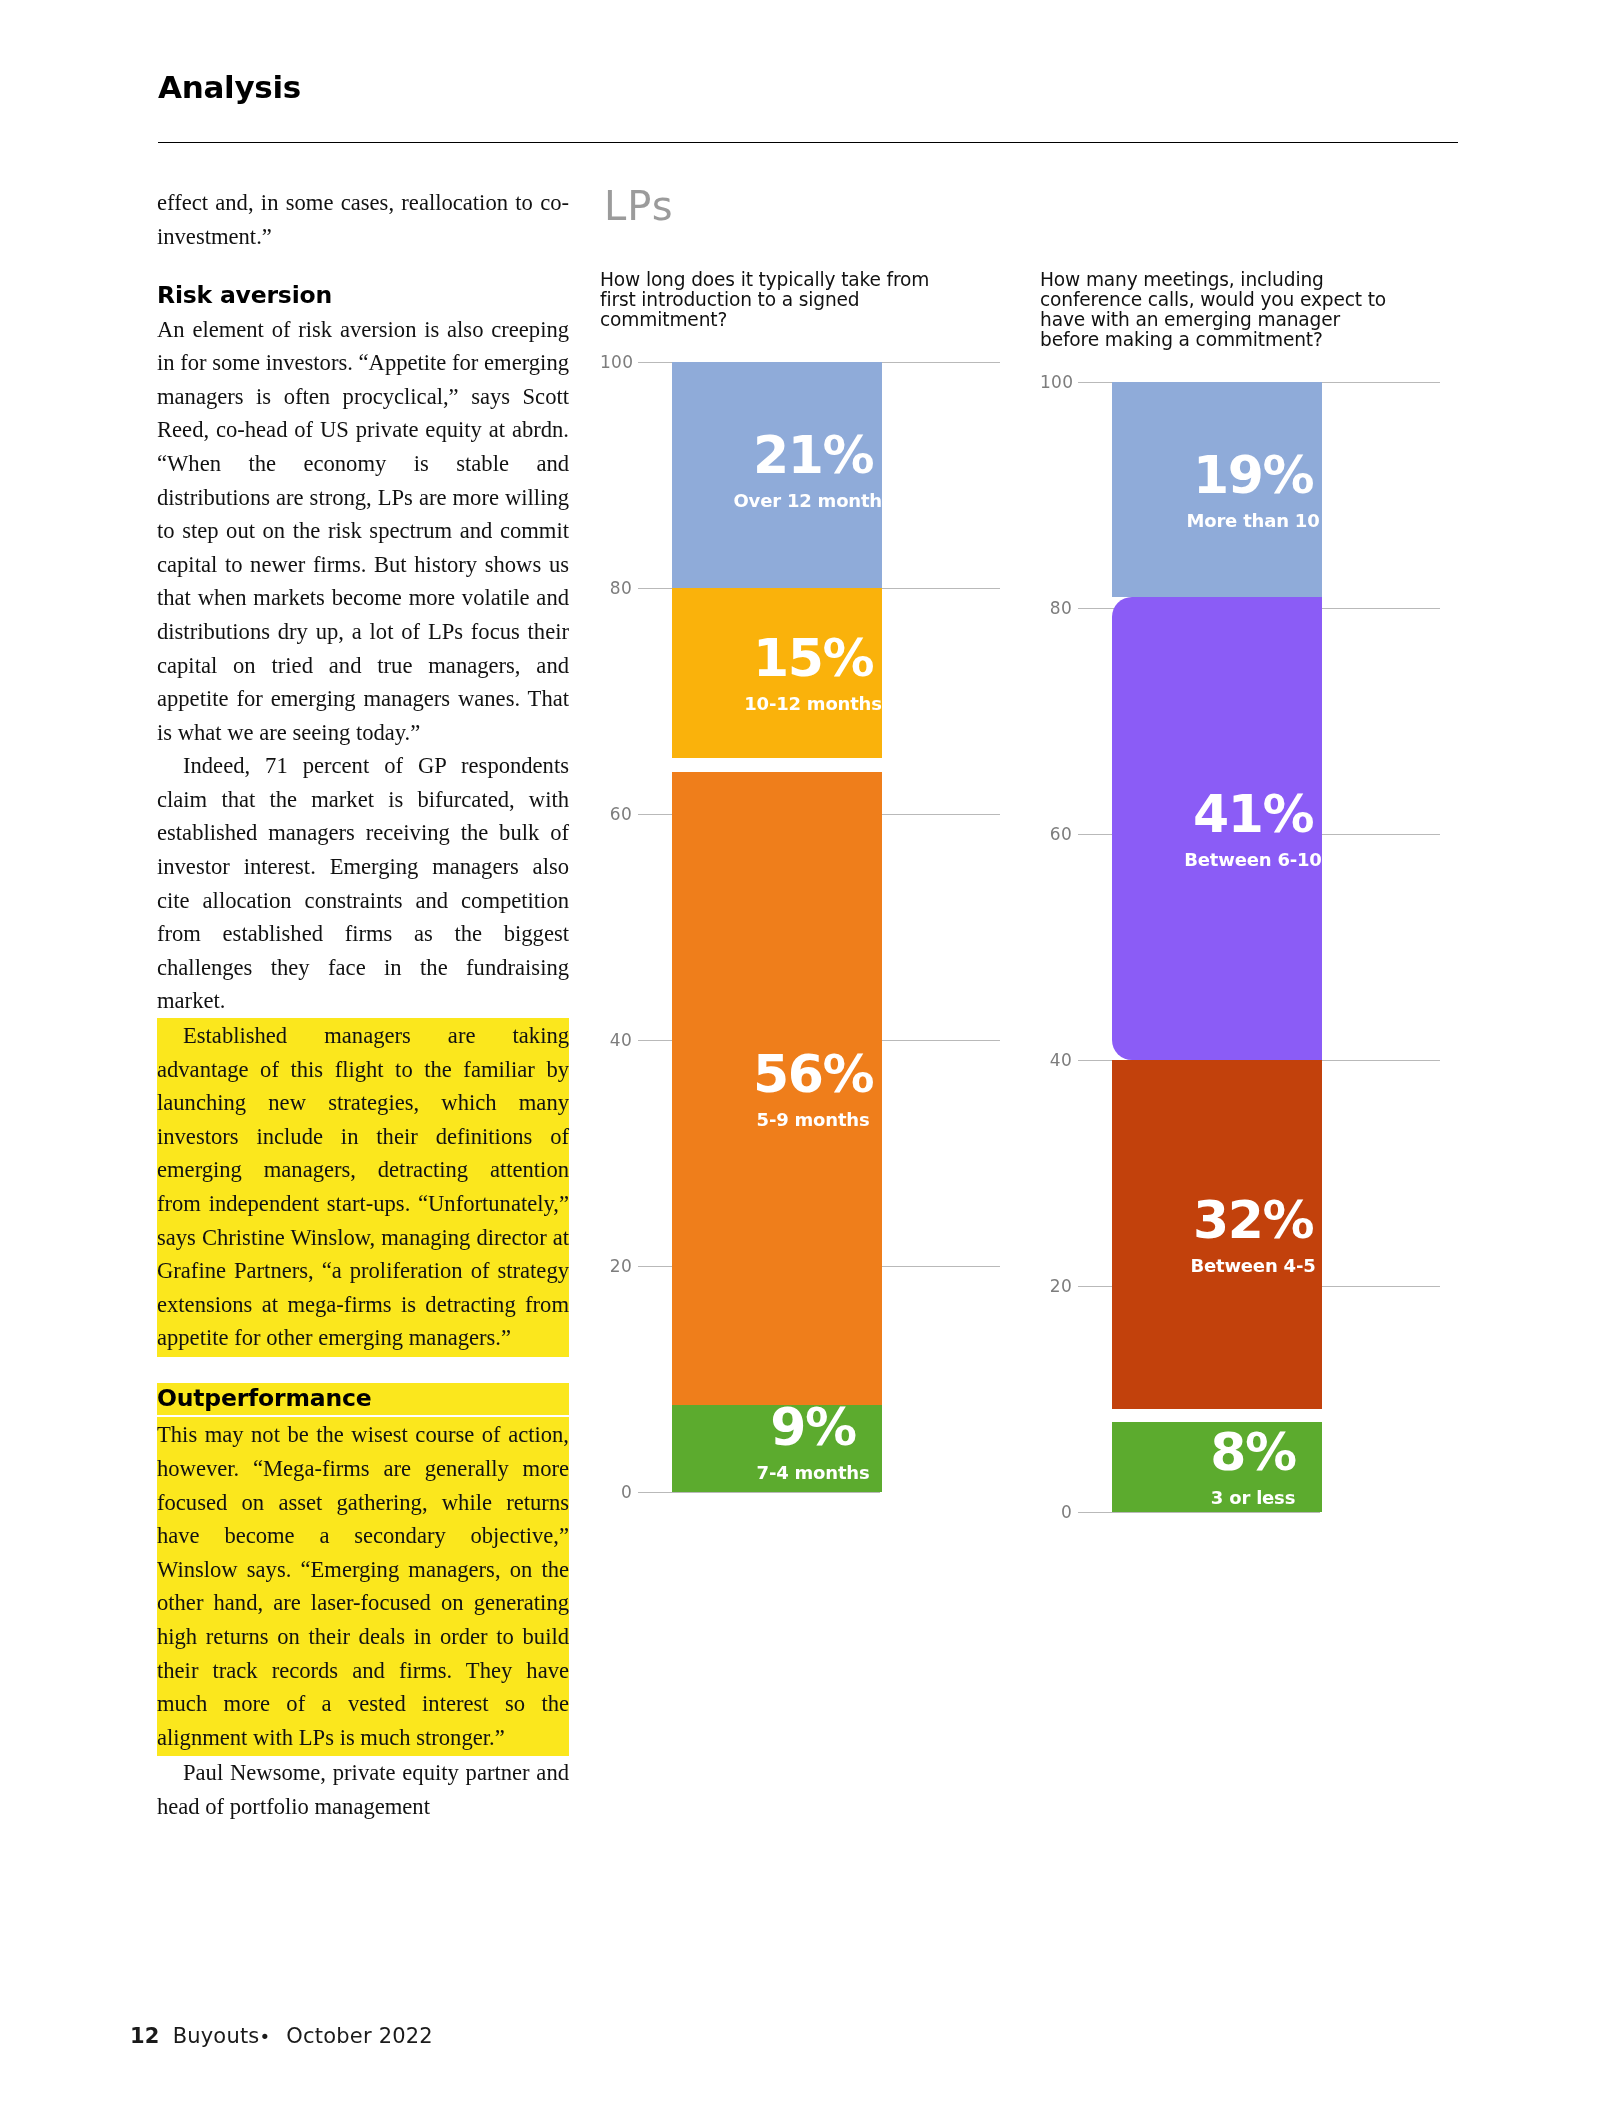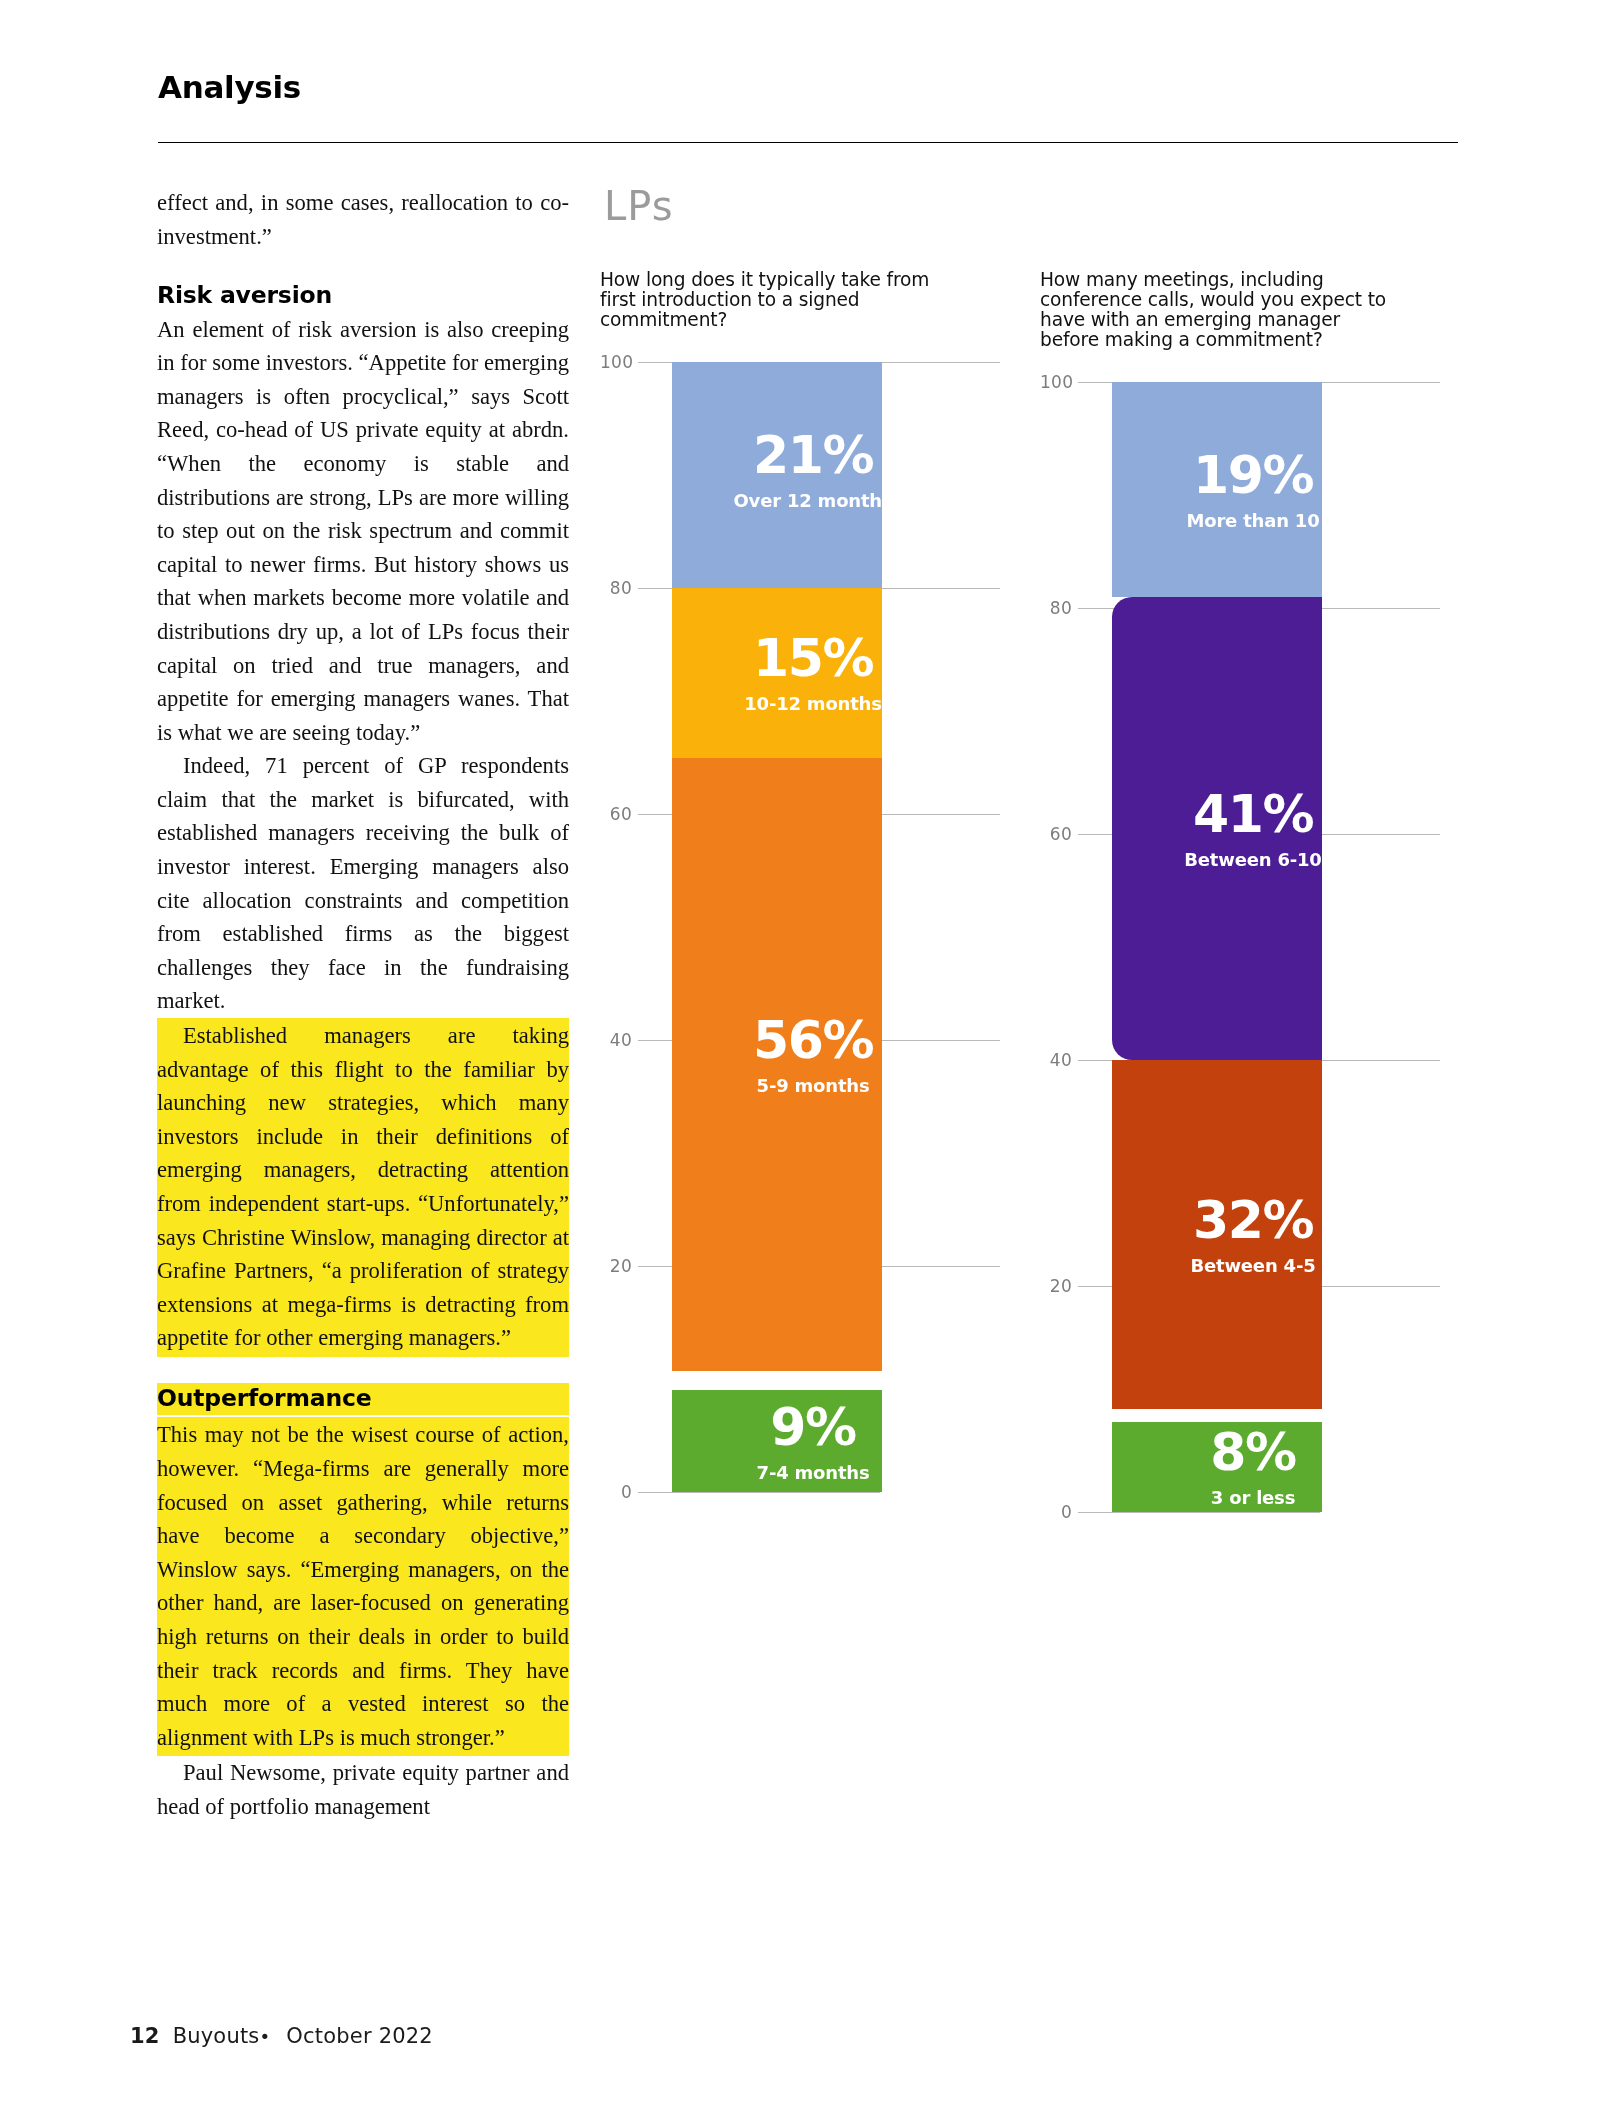"41%" div.seg { background: #4c1d95 -> #8b5cf6 }
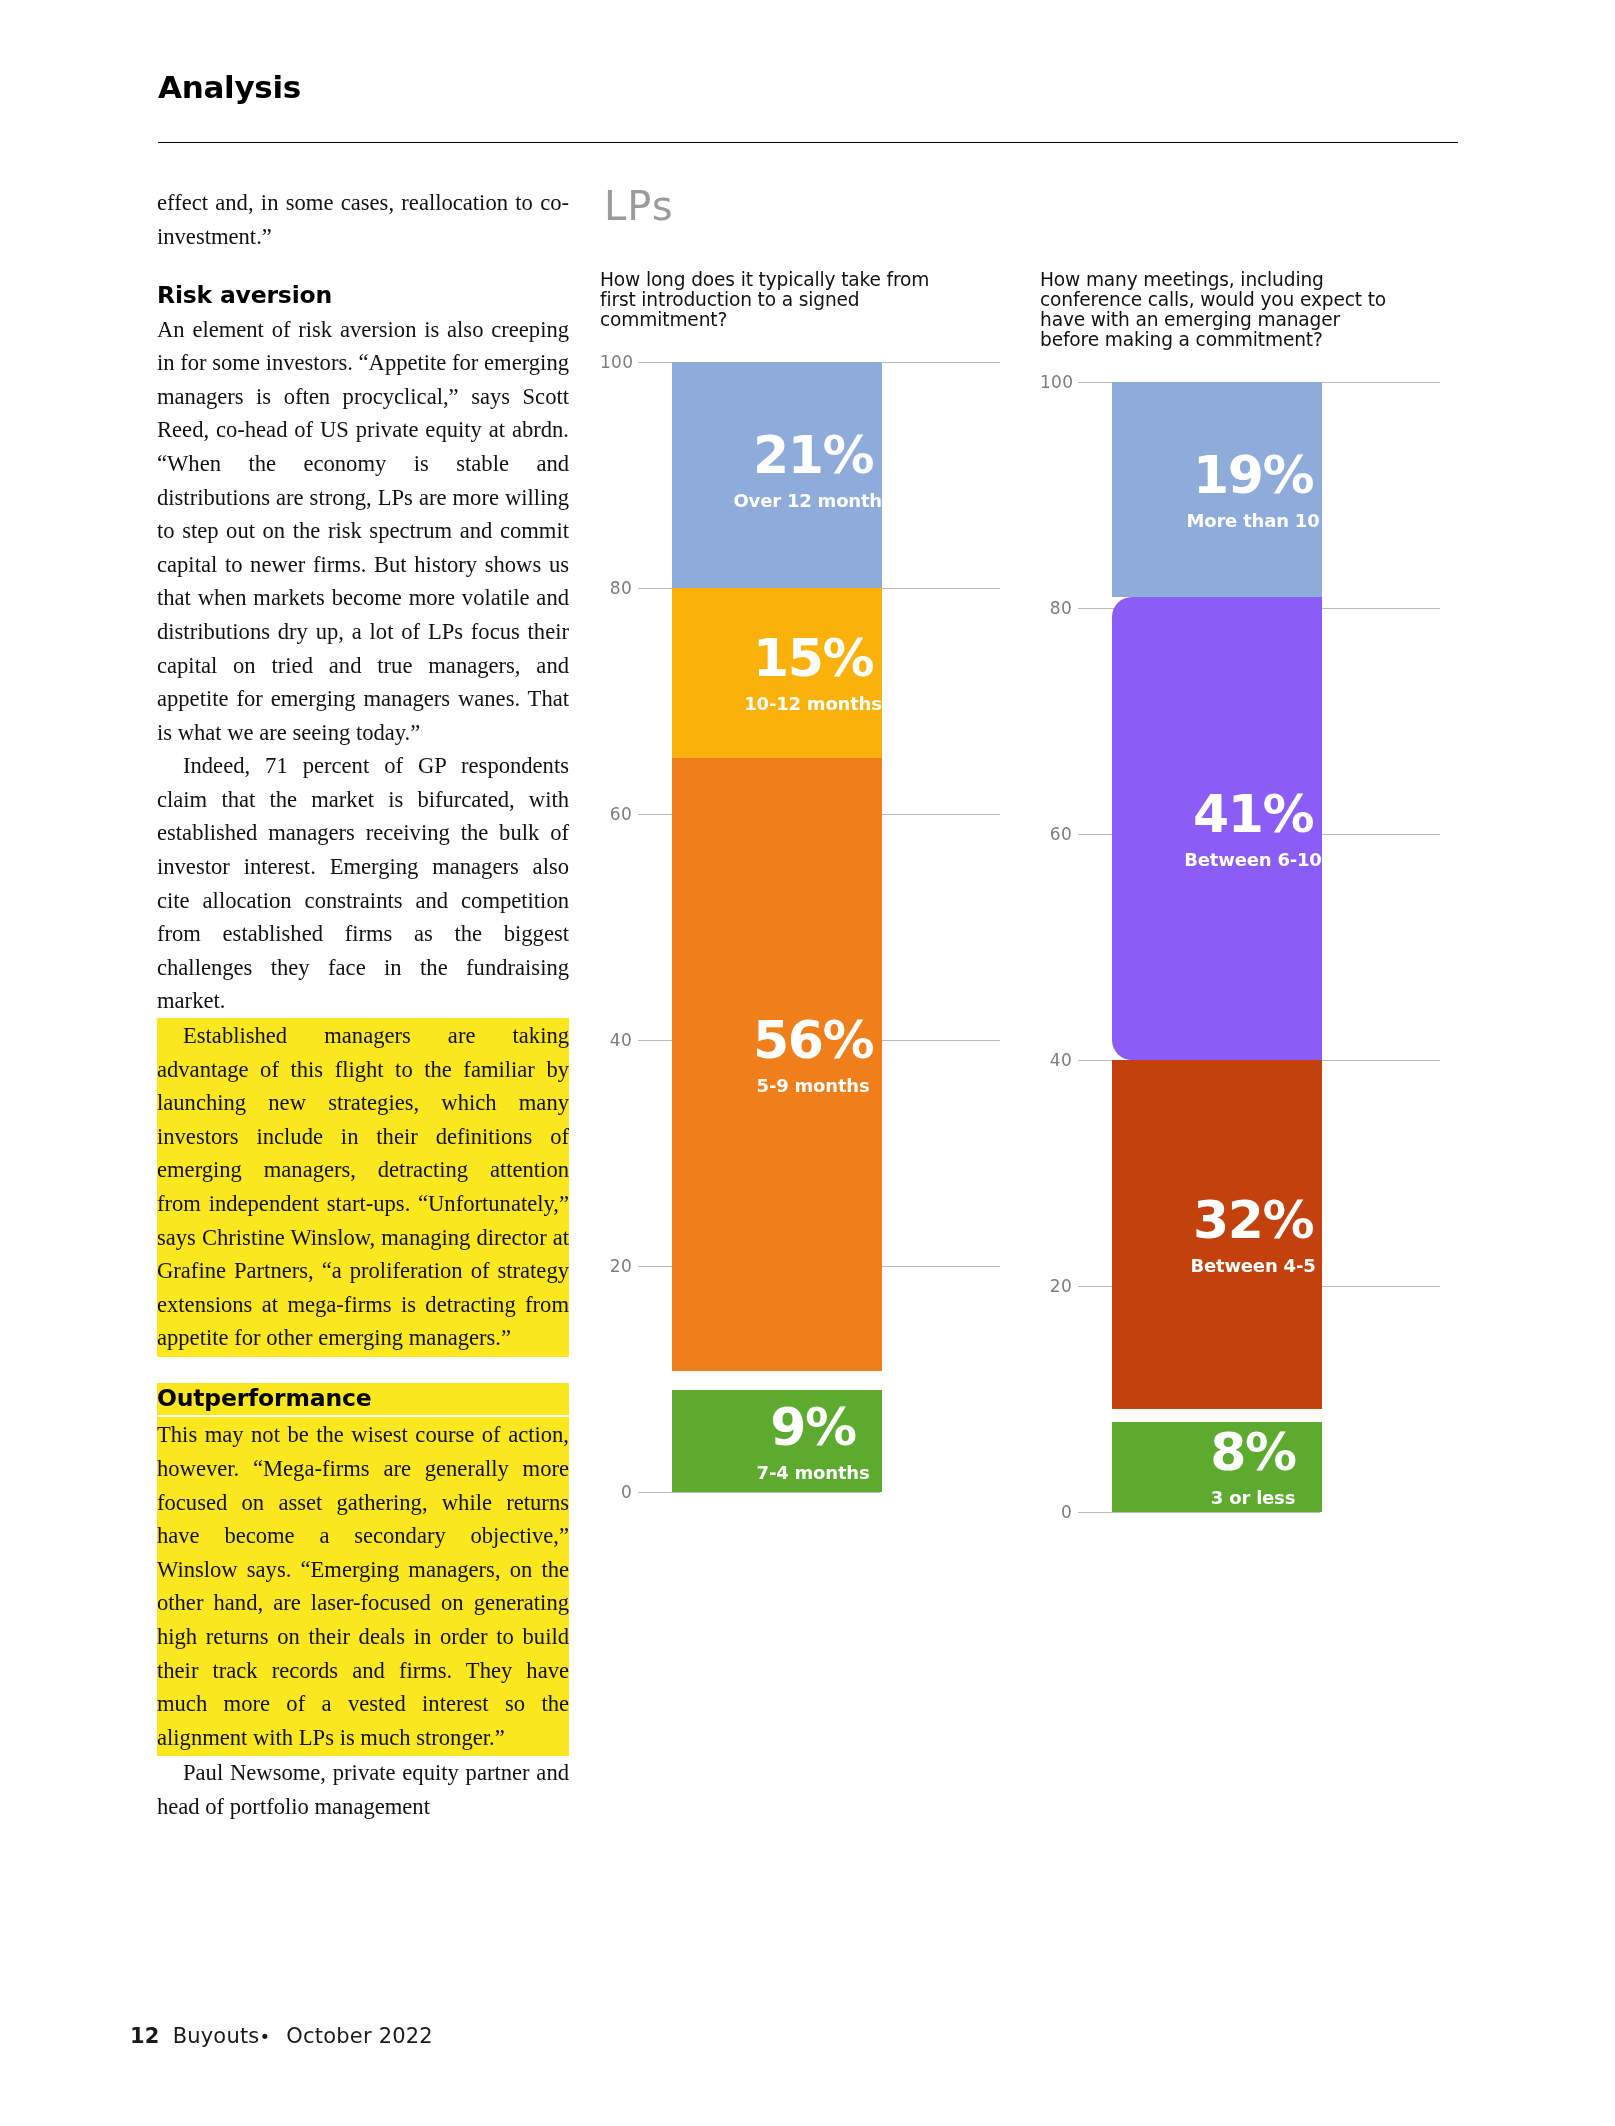"56%" div.seg { top: 376px -> 410px }
